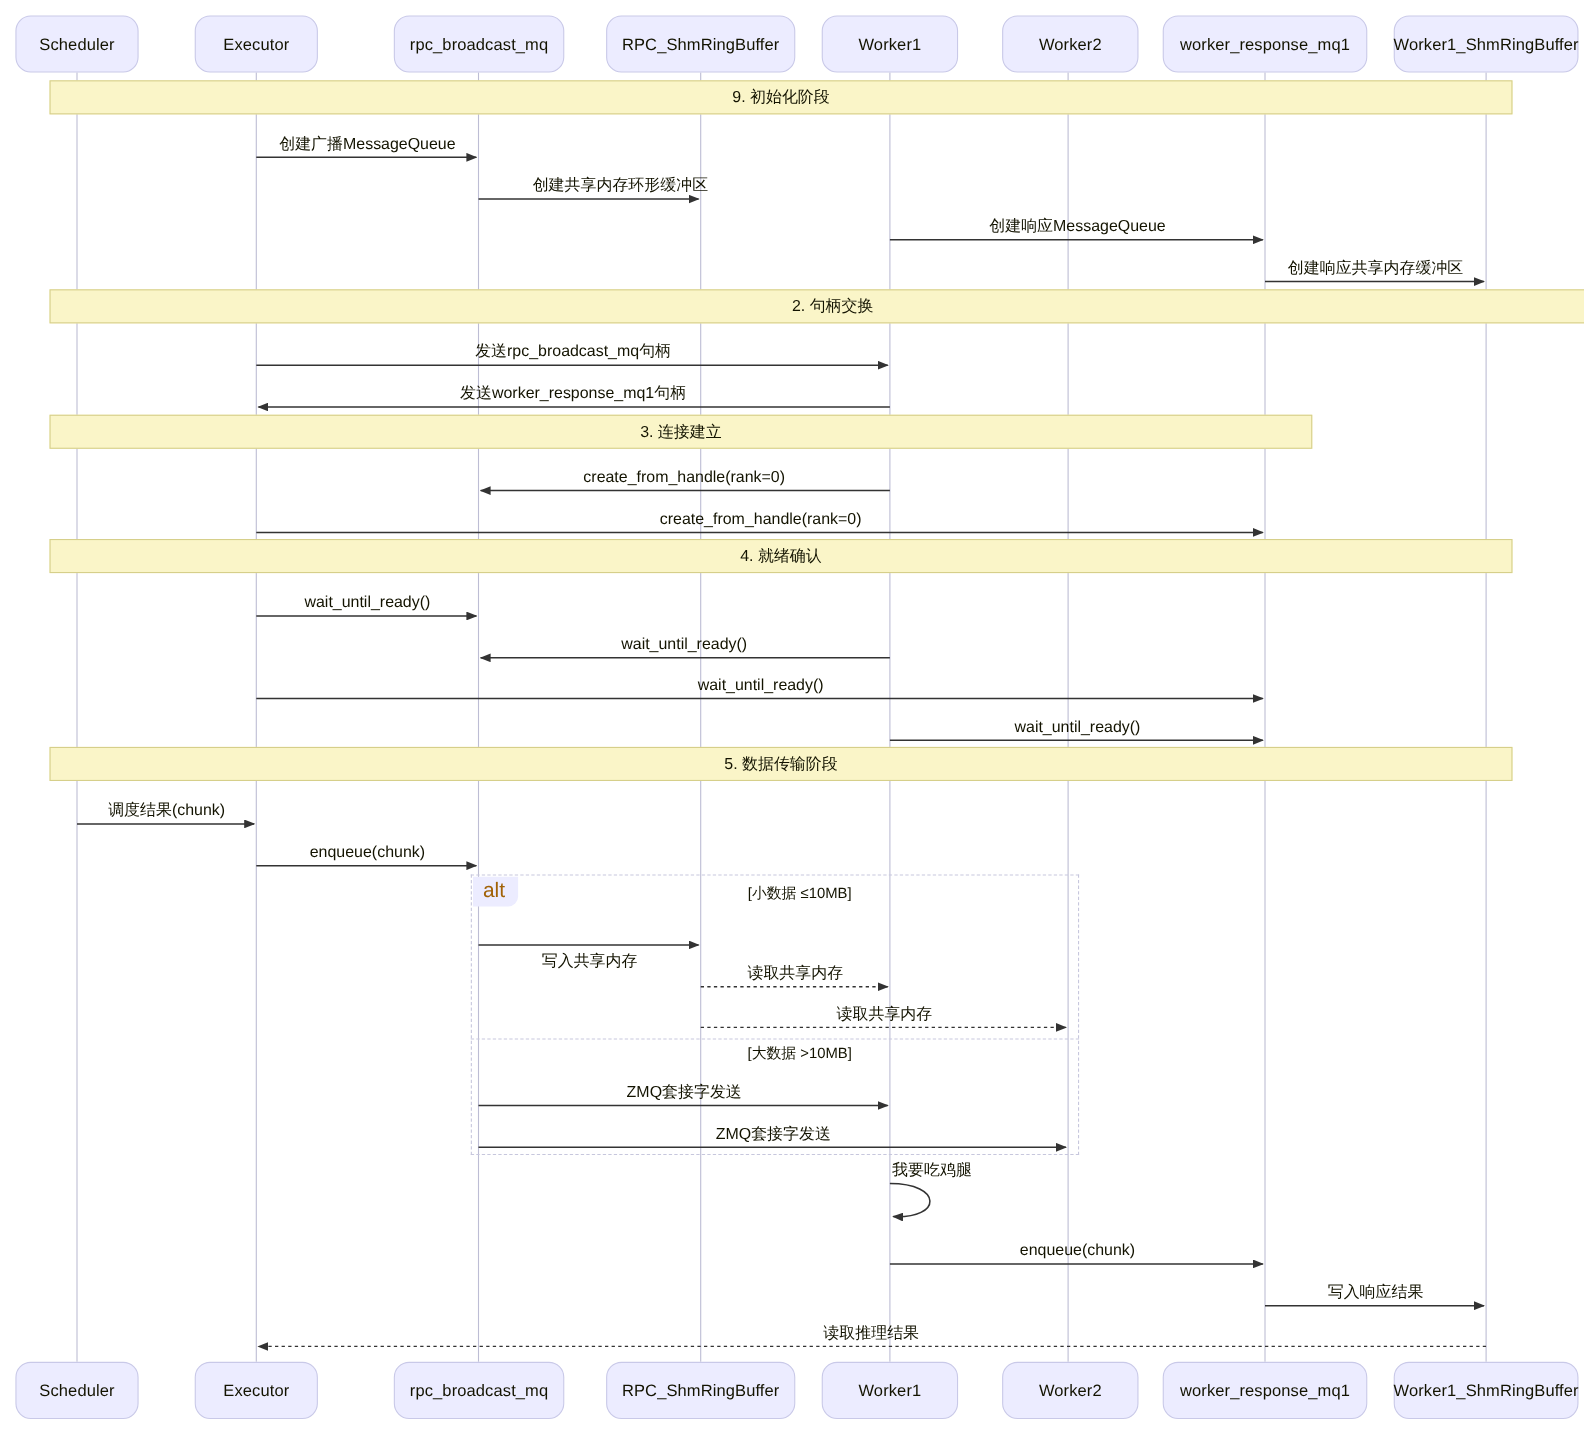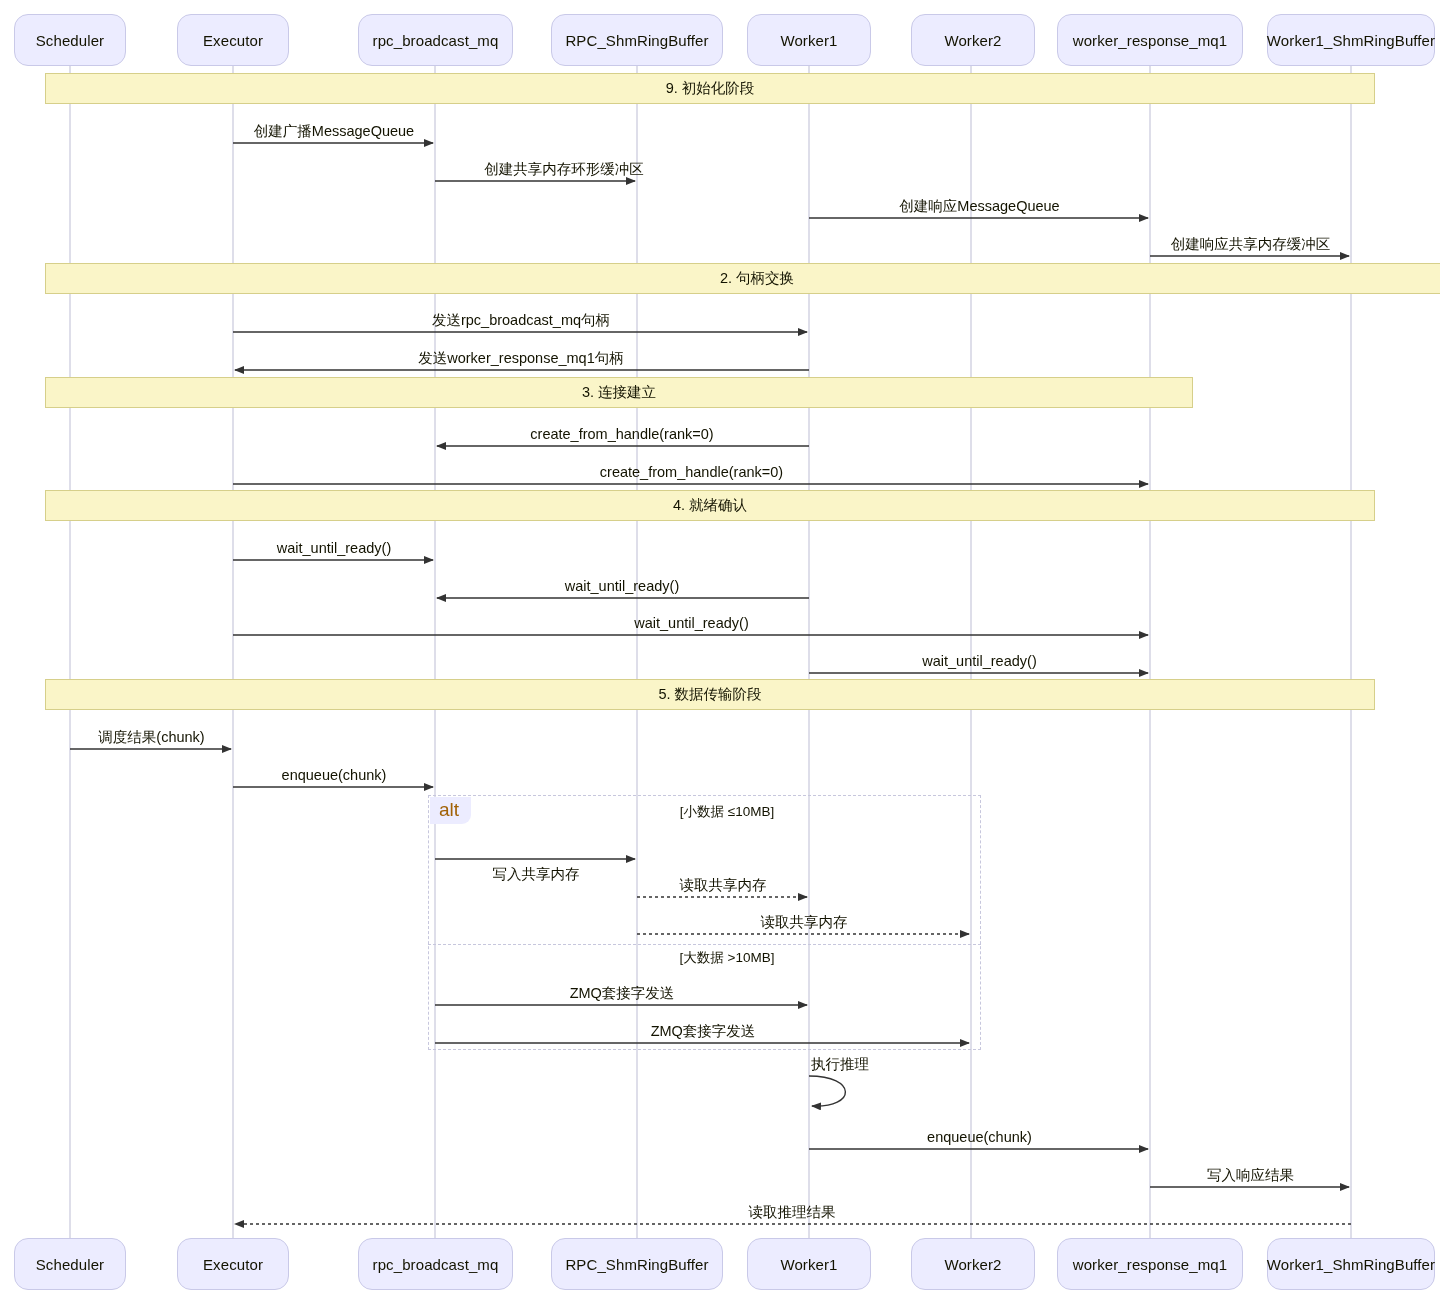"执行推理" div.msglabel { text: 执行推理 -> 我要吃鸡腿 }
